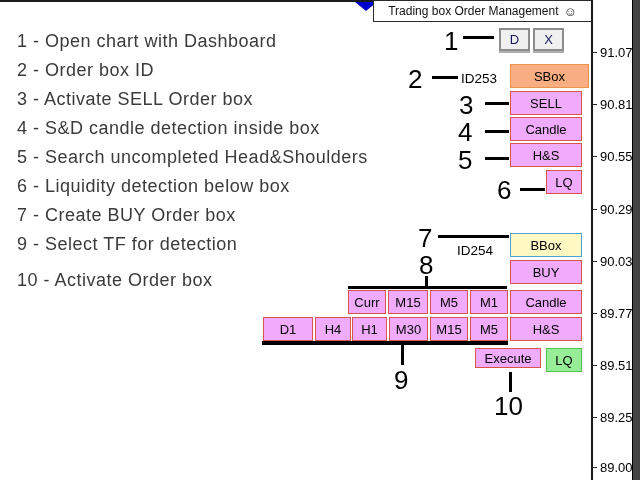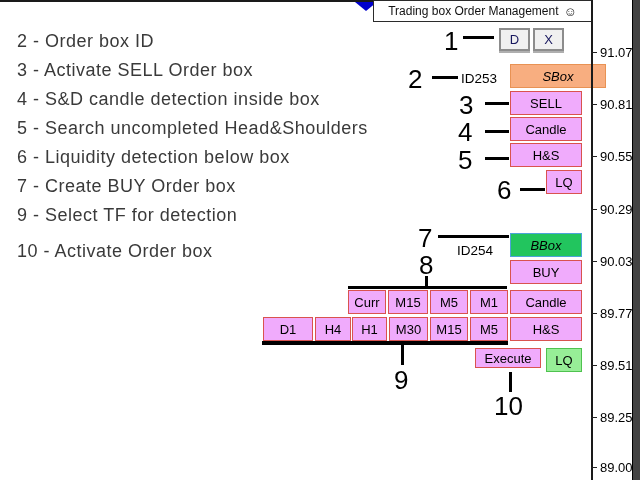"1 - Open chart with" div.instr { html: none -> <div>1 - Open chart with Dashboard</div> }
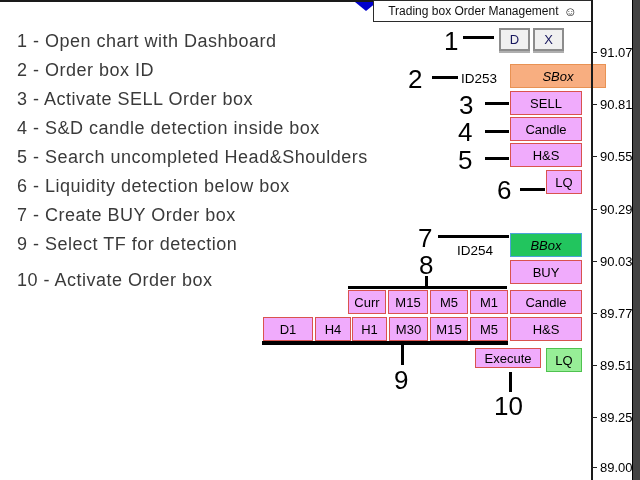"SBox" div.btn { font-style: italic -> none; width: 96px -> 79px }
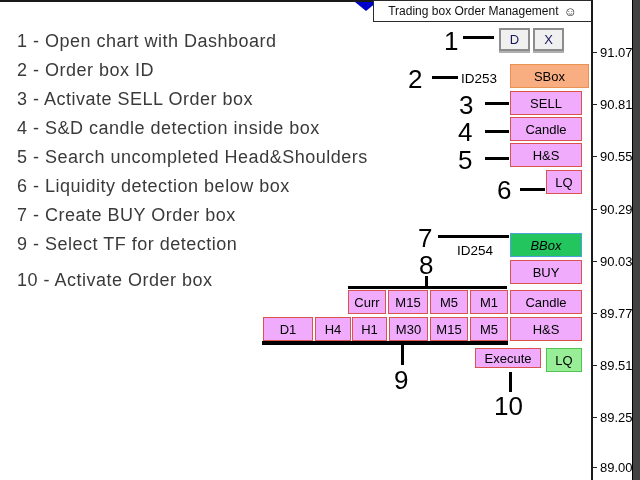"BBox" .blue { background: #22c55e -> #fef9c3; font-style: italic -> none }
